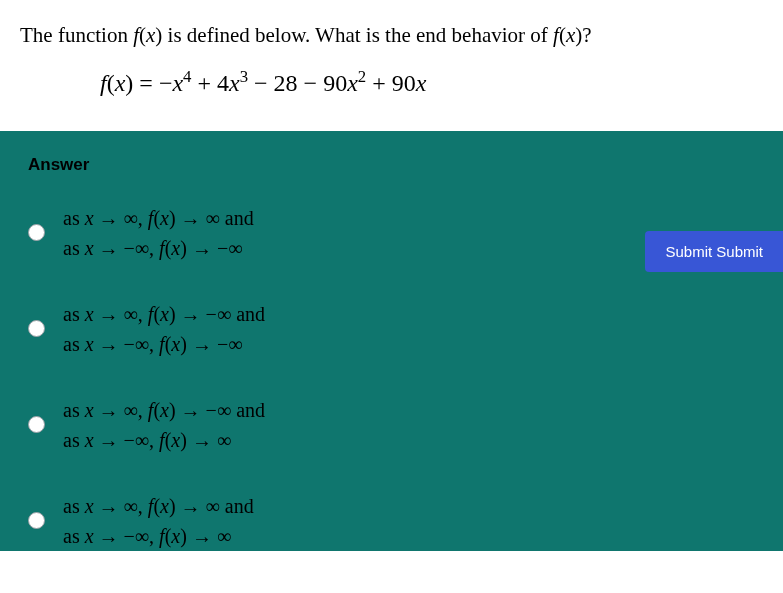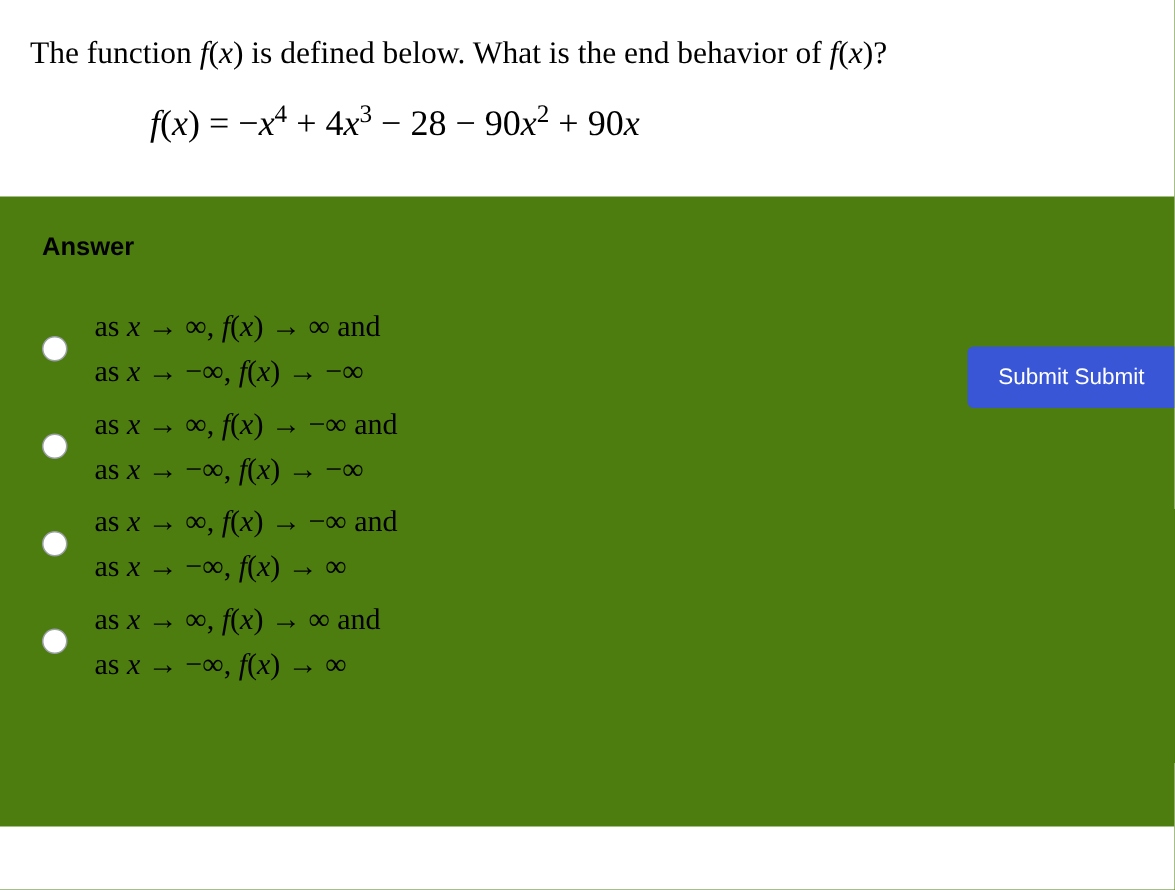"Answer" .answer-section { background: #4d7c0f -> #0f766e }
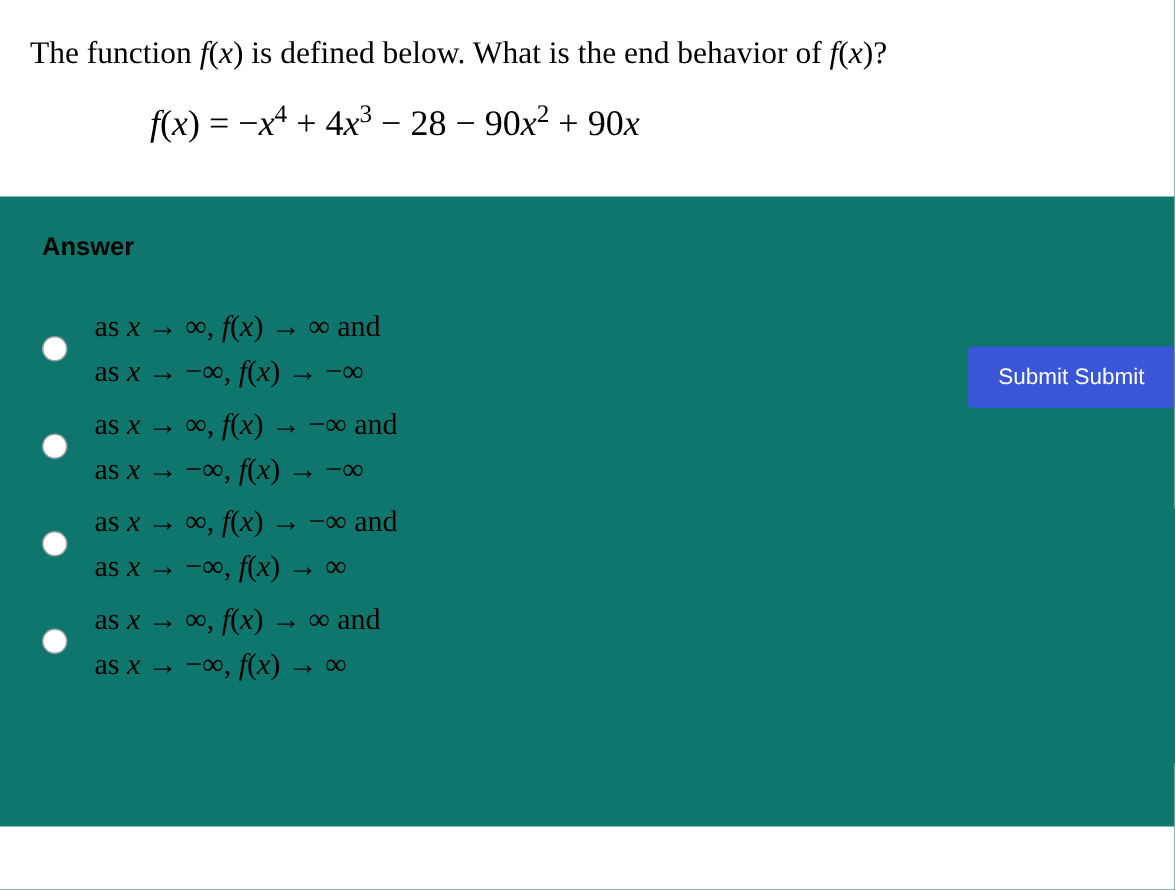"as x → ∞, f(x)" .options { gap: 5px -> 36px }
